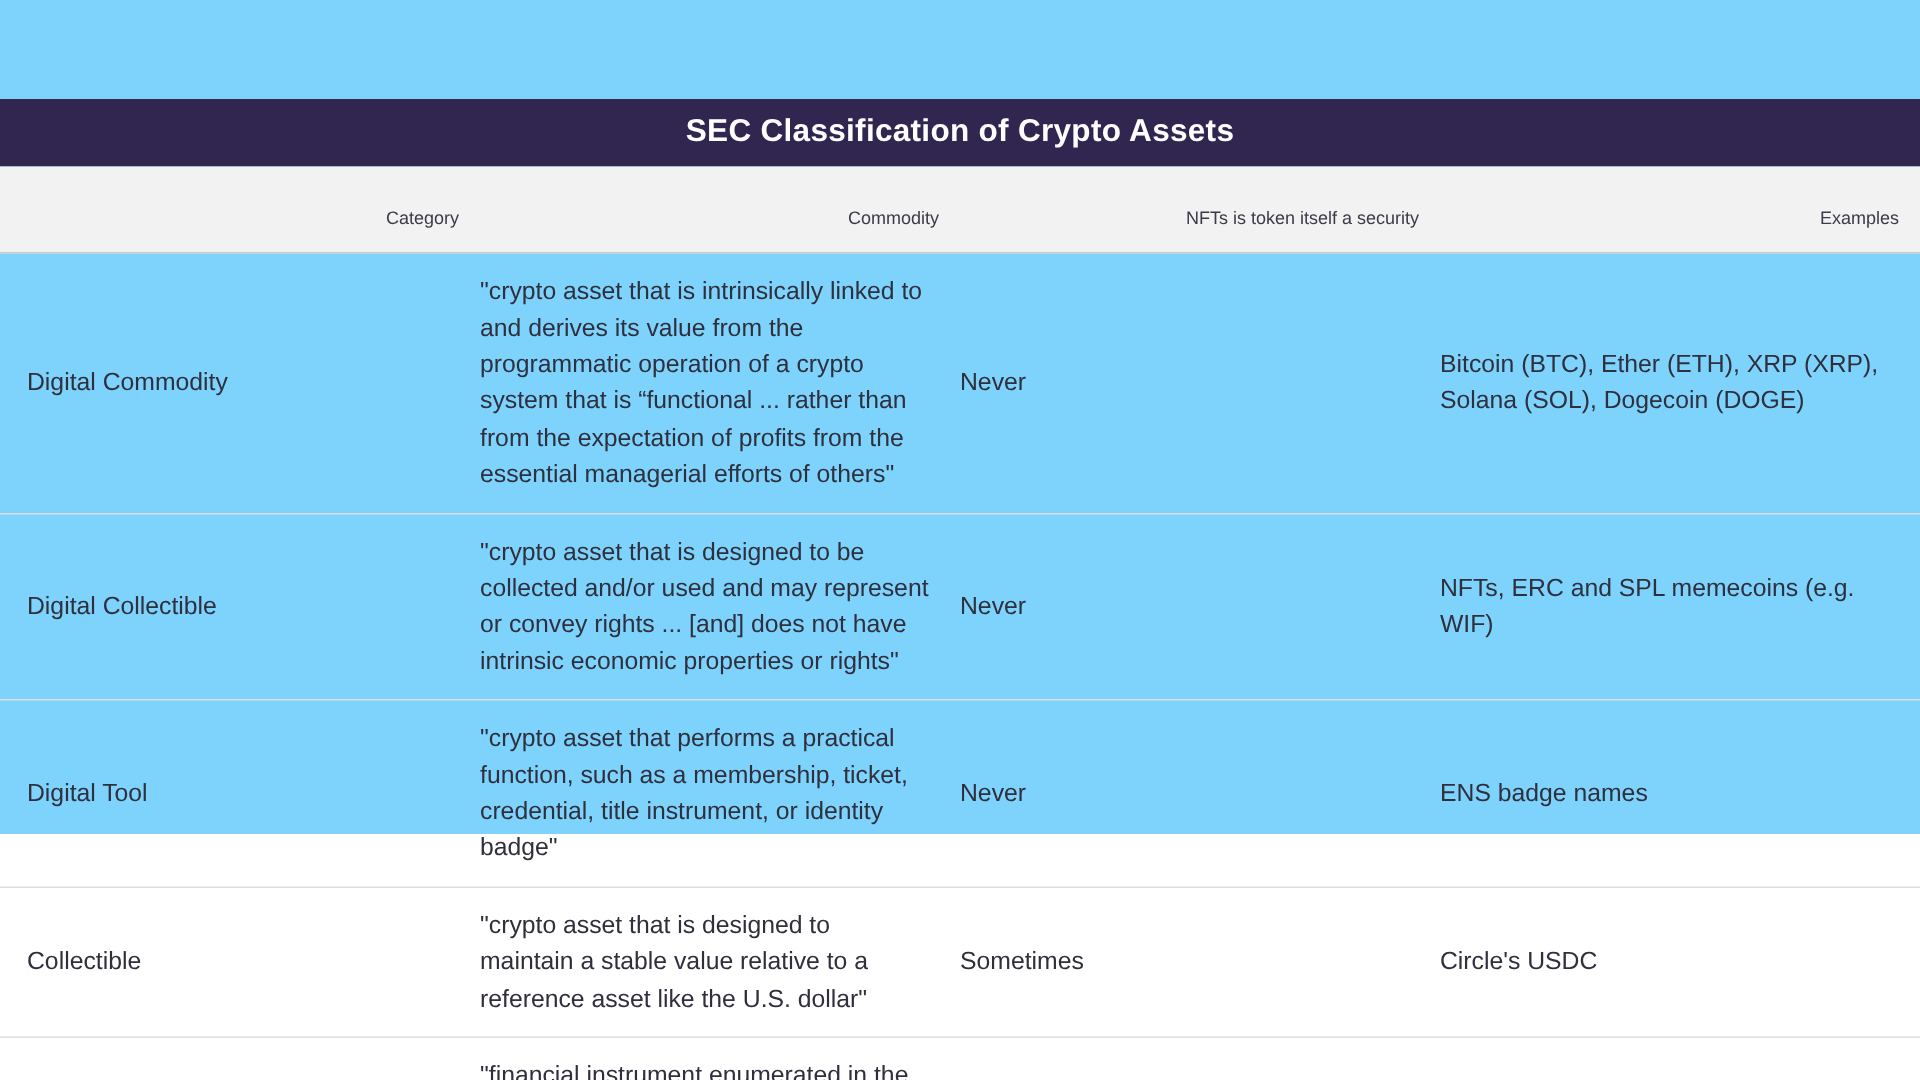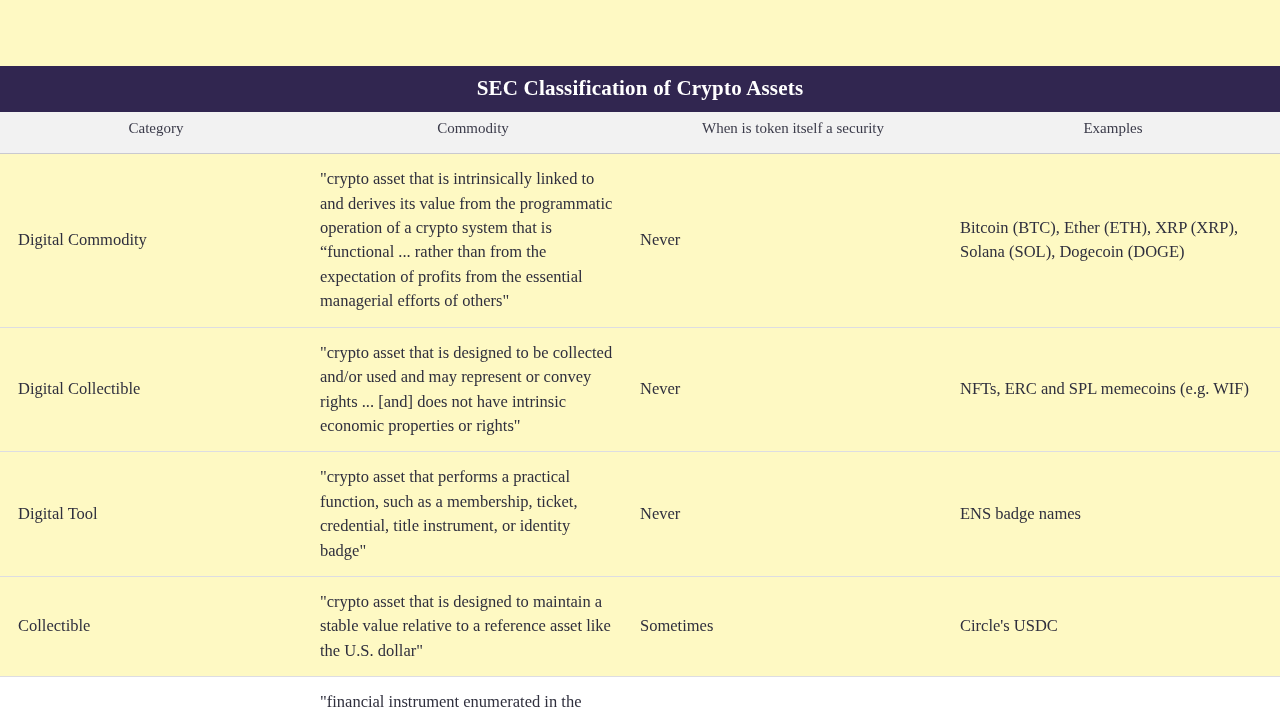"SEC Classification of Crypto Assets" .page { background: #fef9c3 -> #7dd3fc; font-family: Liberation Serif, serif -> none; height: 676px -> 556px }
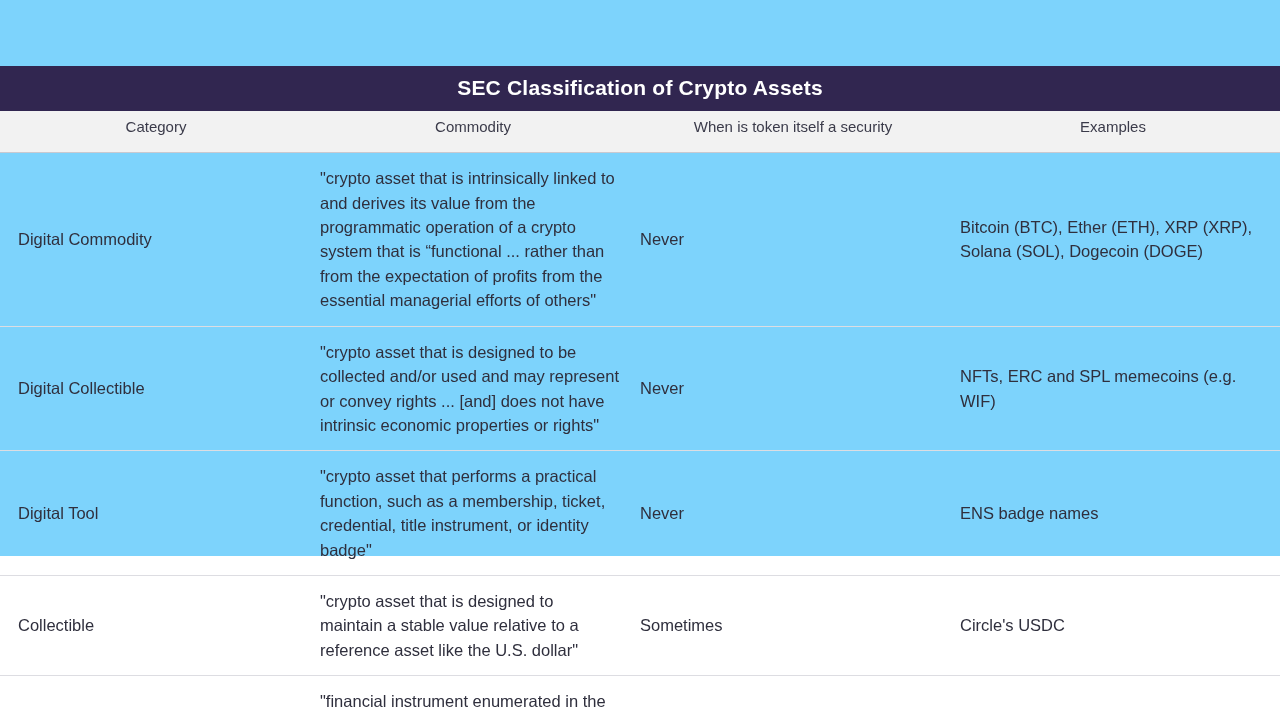"Category" .head-row th { font-size: 15px -> 12px; padding: 6px 14px 15px 0 -> 26px 14px 15px 0; text-align: center -> right }
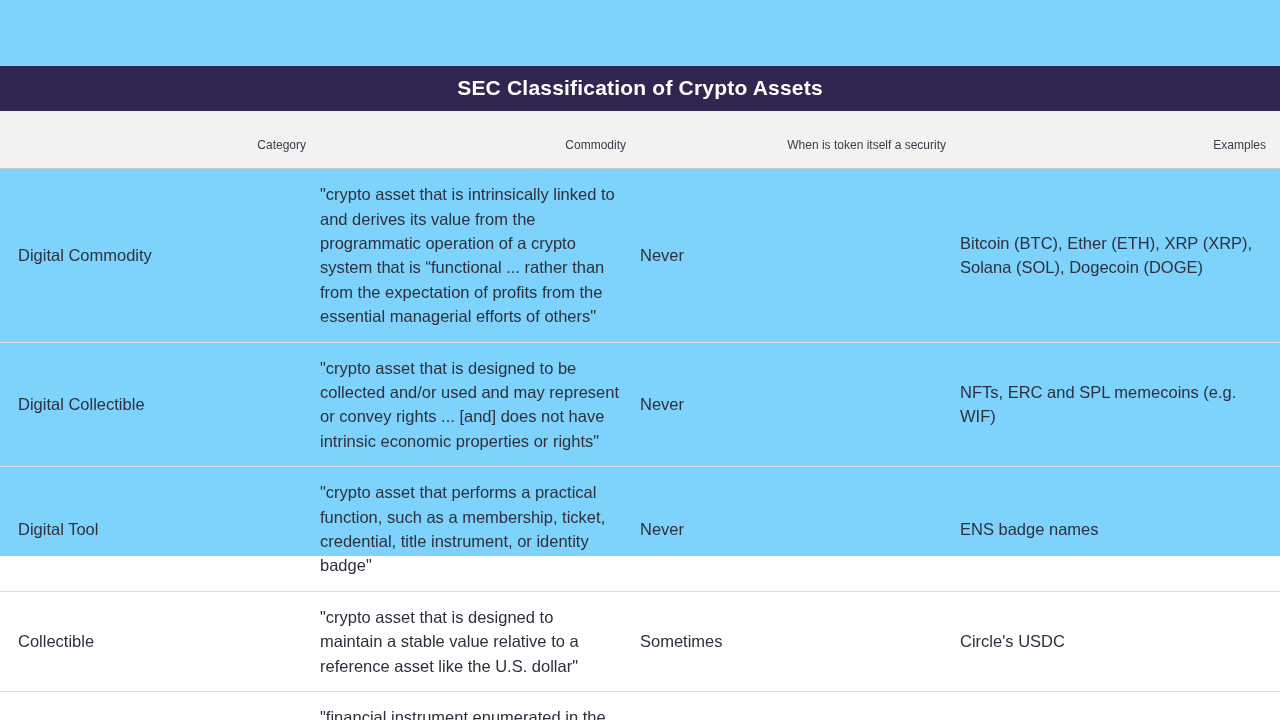"When is token itself a" th.c-when { text: When -> NFTs }
